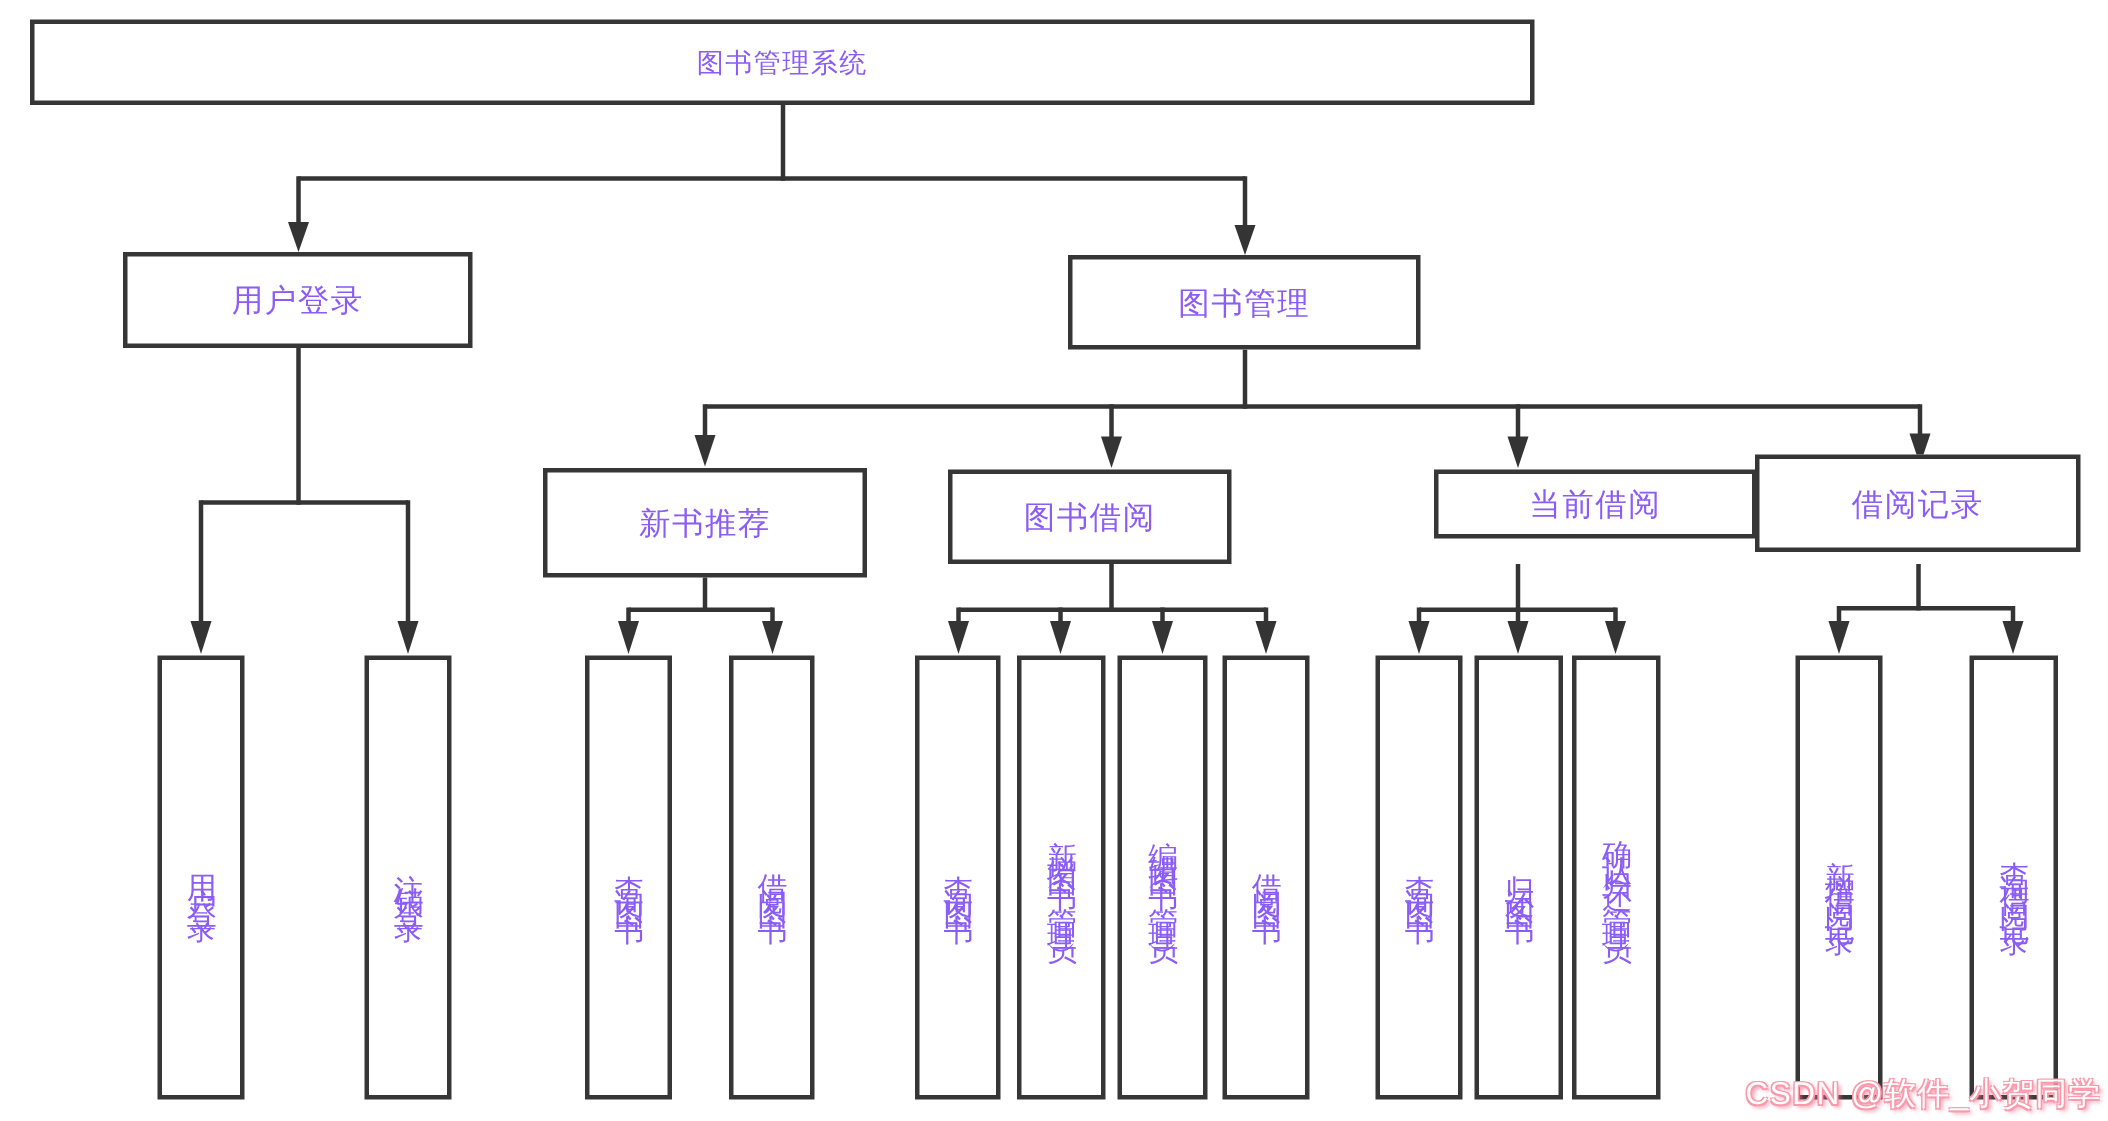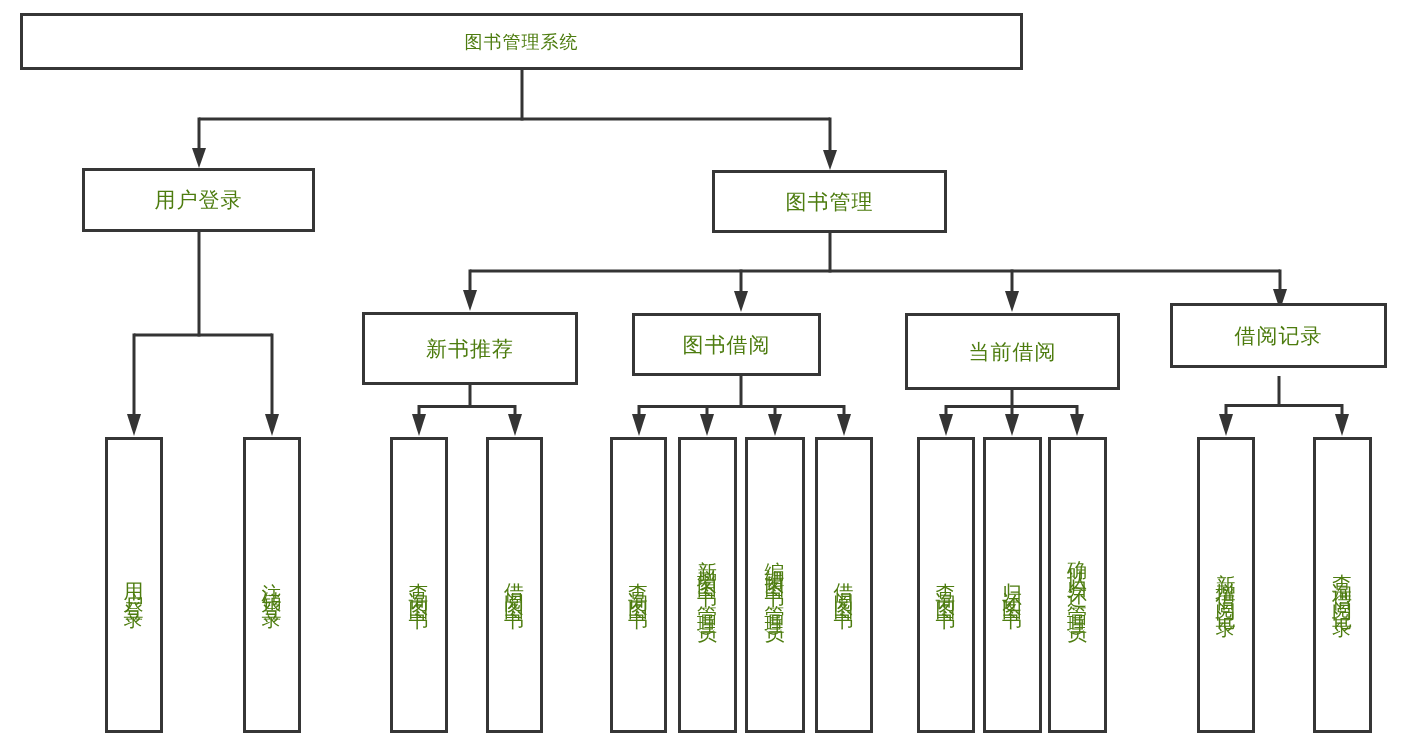"图书管理系统" .node { color: #4d7c0f -> #8b5cf6 }
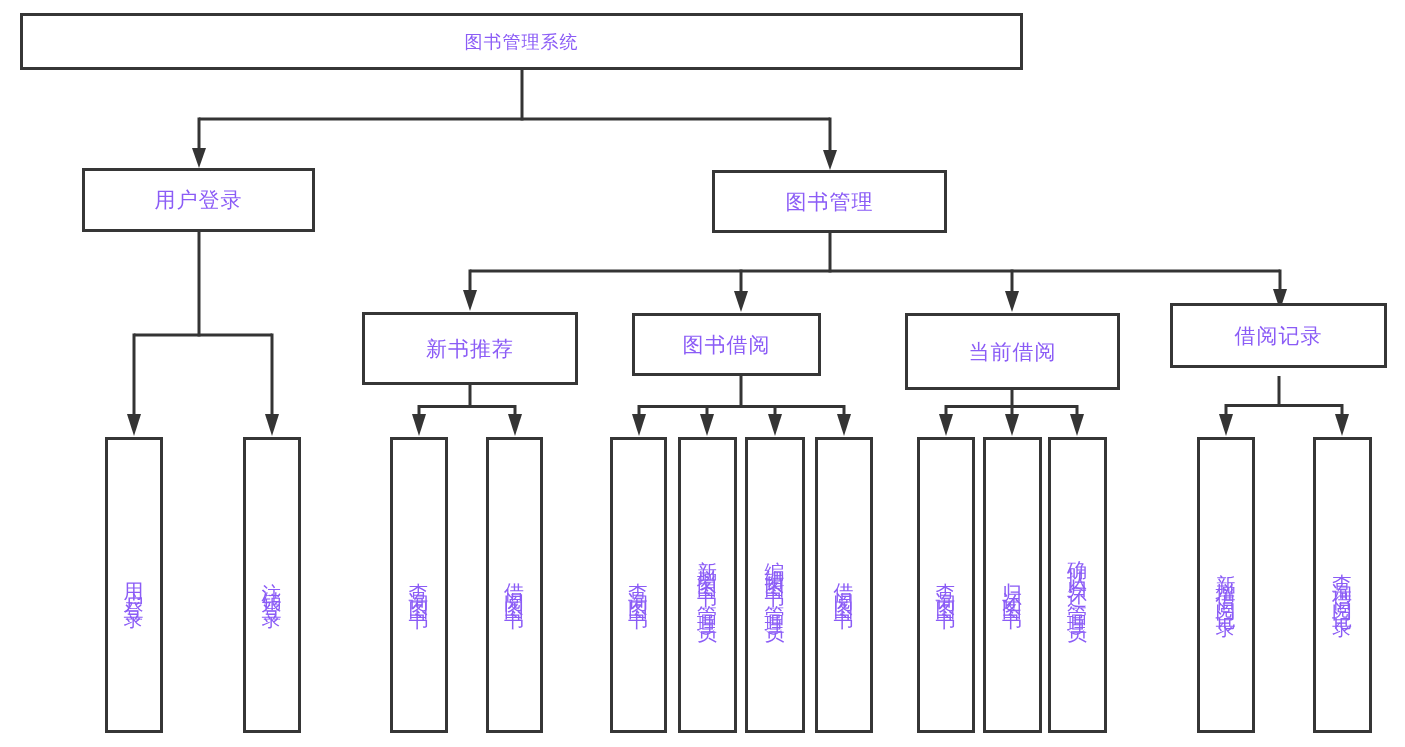"当前借阅" div.node { height: 77px -> 46px; left: 905px -> 956px }
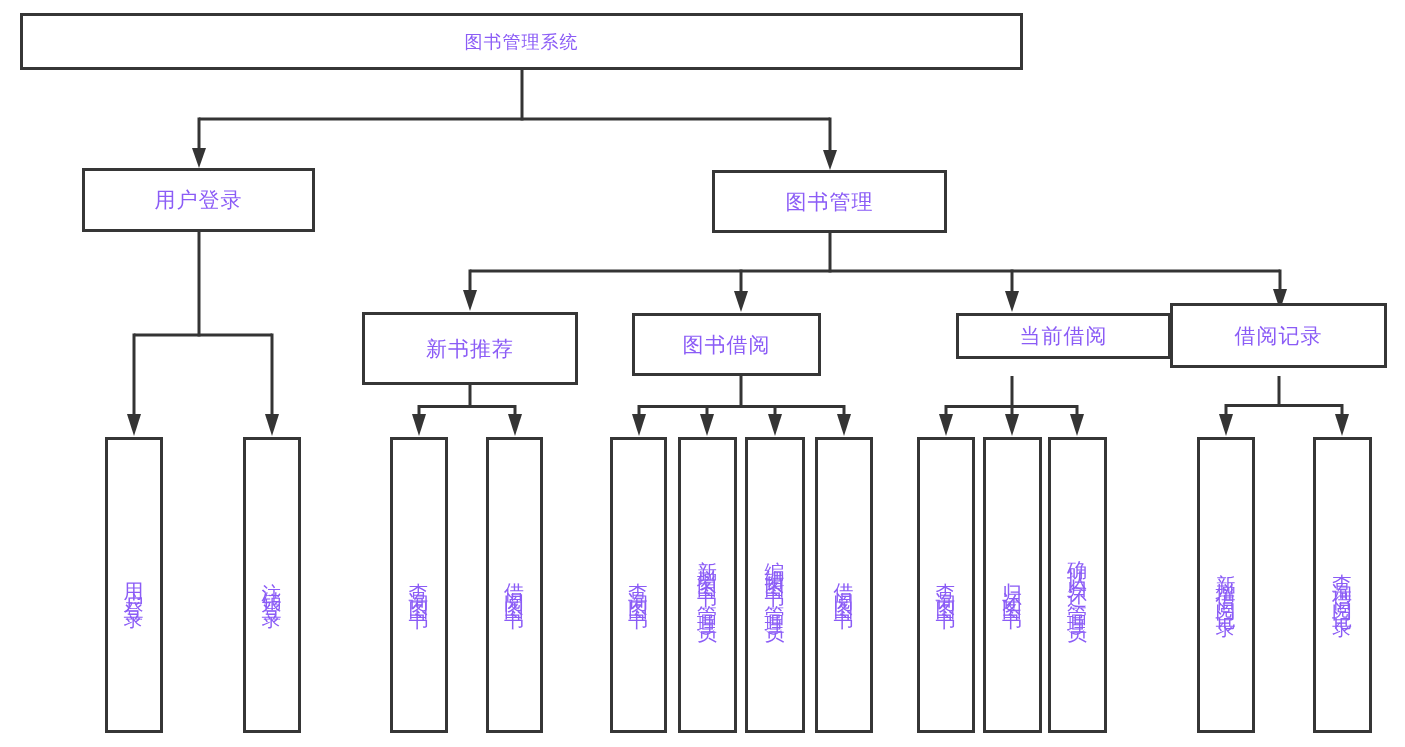"CSDN @软件_小贺同学" div.watermark { html: none -> <div>CSDN @软件_小贺同学</div> }
